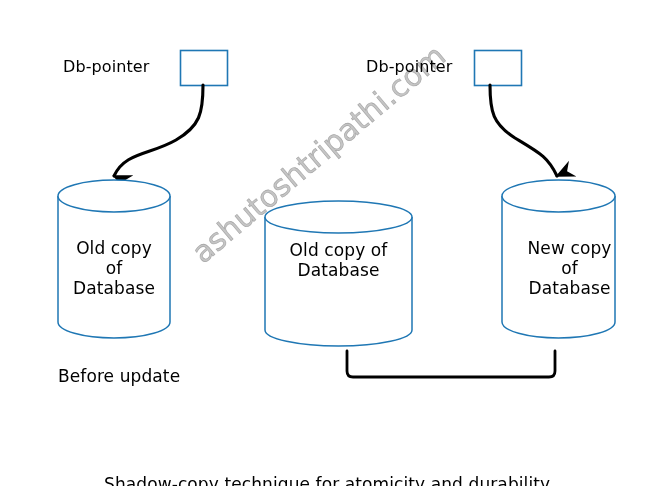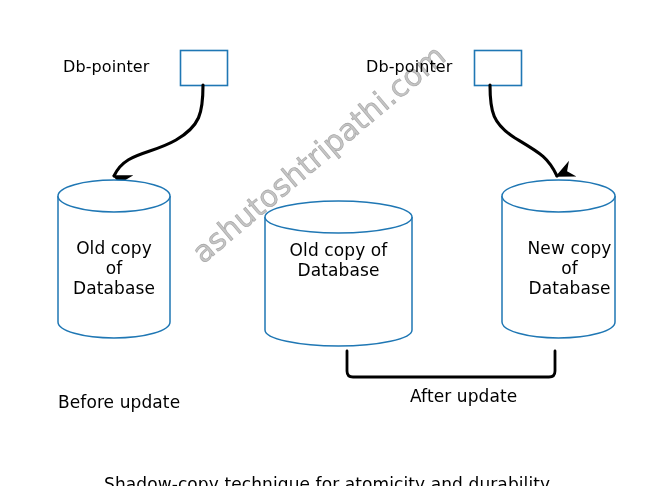"Before update" div.lbl { top: 392px -> 366px }
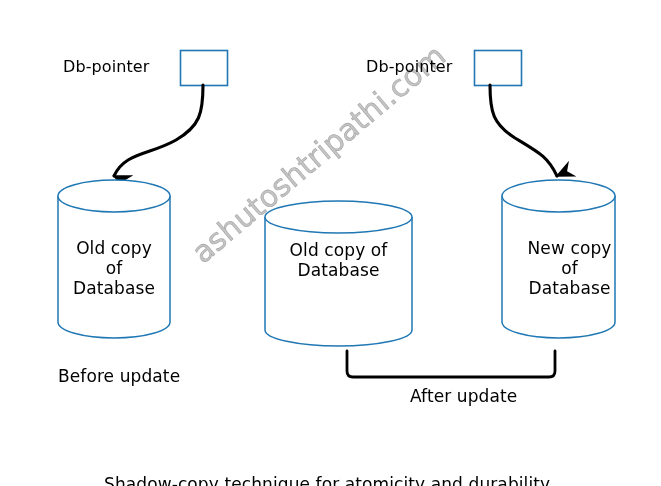"After update" div.lbl { html: <div>After update</div> -> none }
